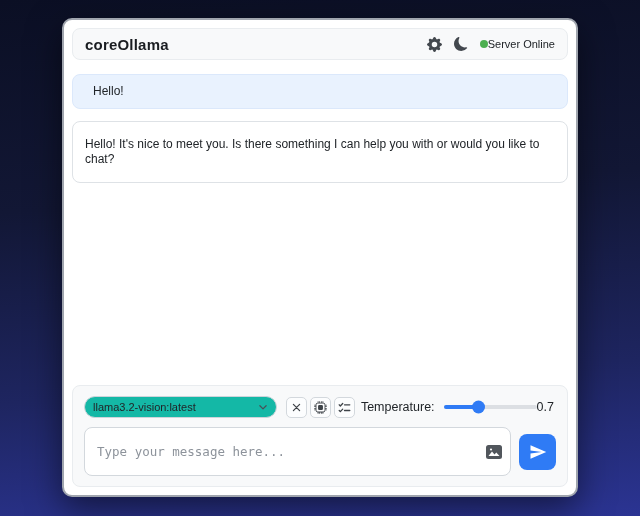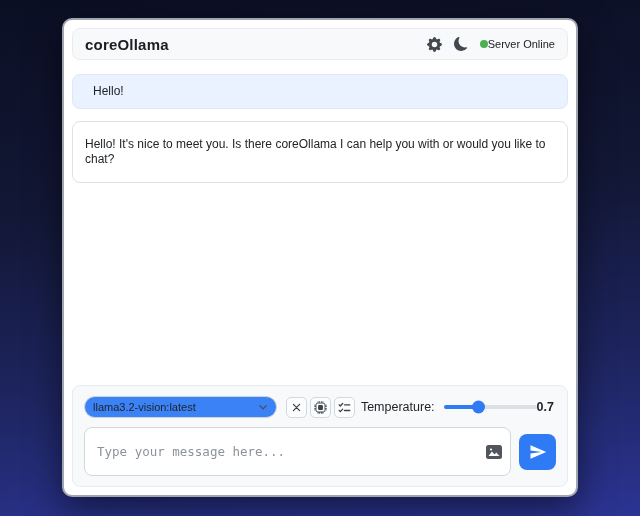"Hello! It's nice to meet" div.bubble { text: coreOllama -> something }
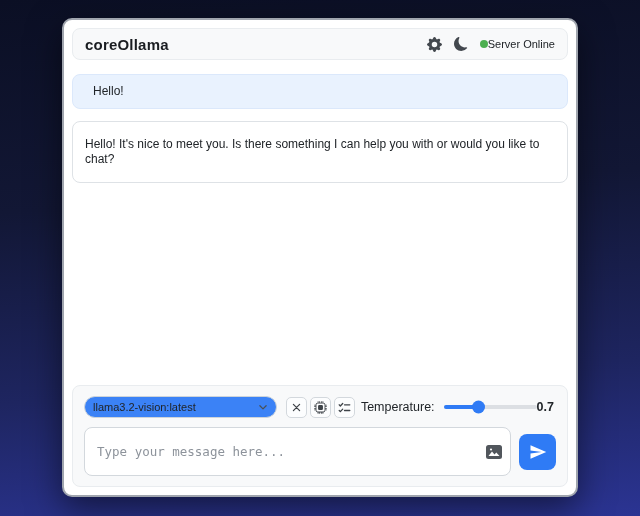"llama3.2-vision:latest" .model-select { background: #3b82f6 -> #14b8a6 }
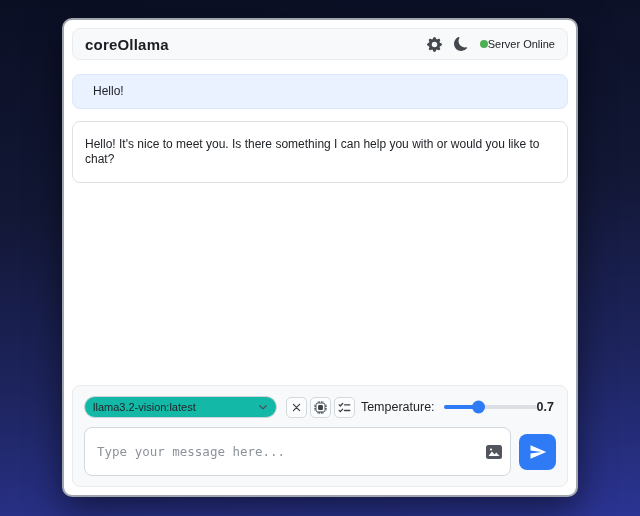"0.7" .temp-value { font-weight: bold -> none }
